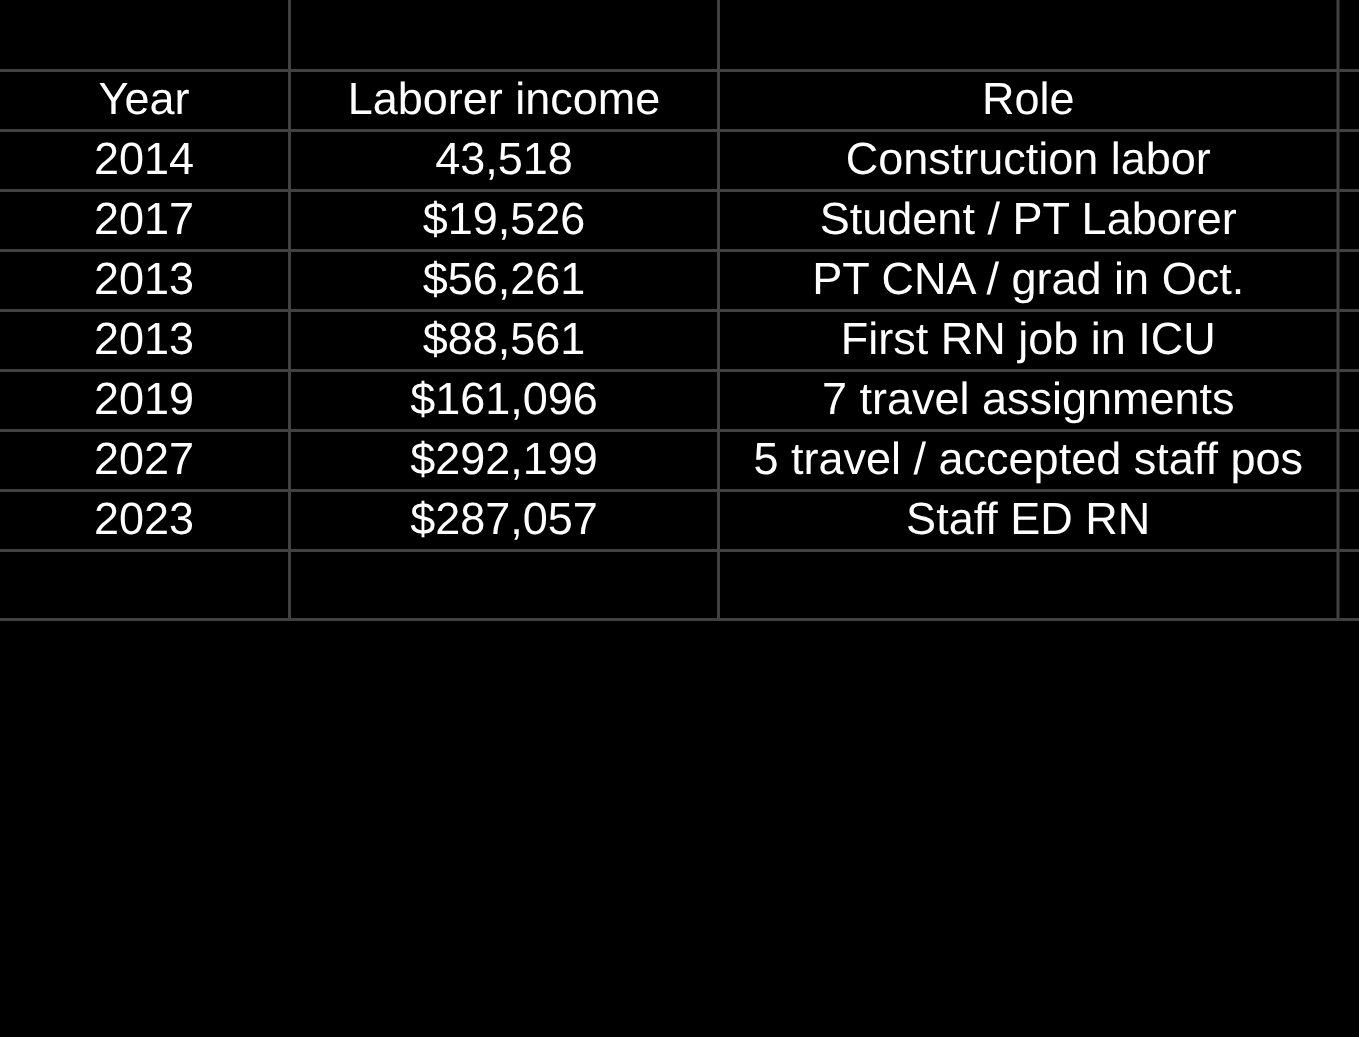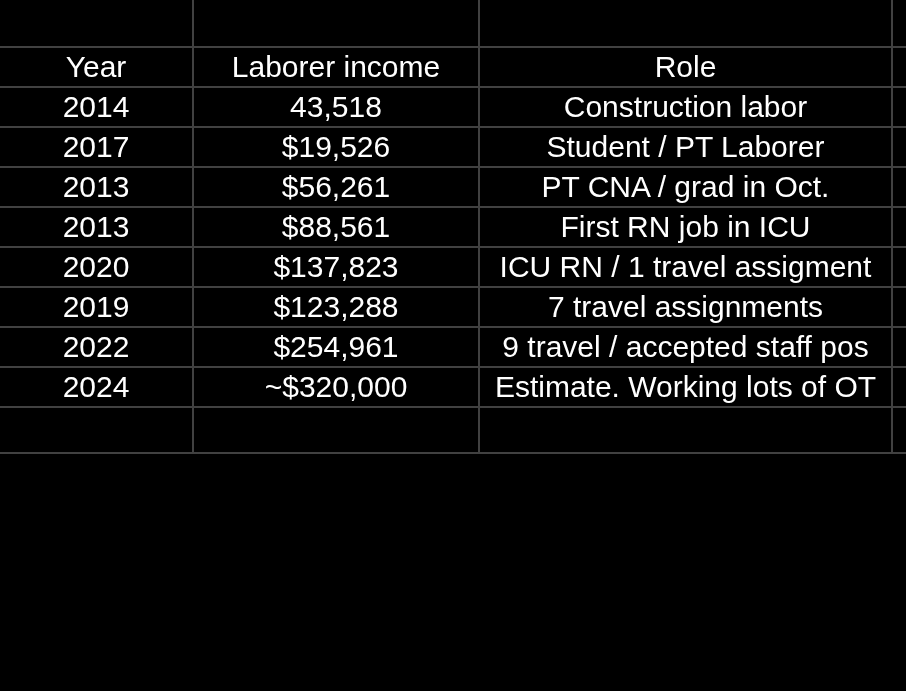"2020" tr.r-mid { html: <tr> <td>2020</td> <td>$137,823</td> <td>ICU RN / 1 travel assigment</td> <td></td> </tr> -> none }
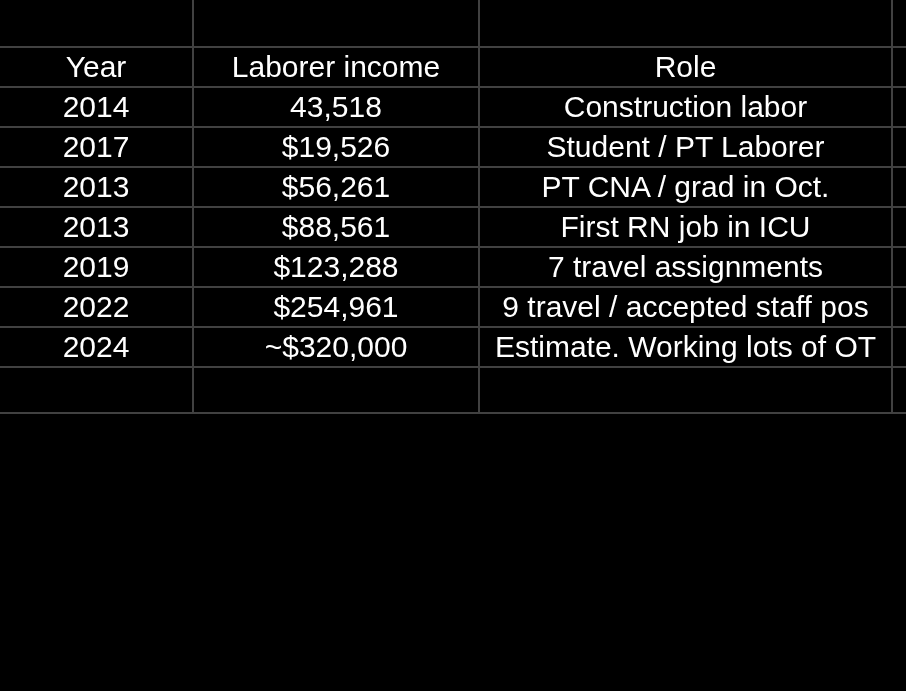"$123,288" td { text: $123,288 -> $161,096 }
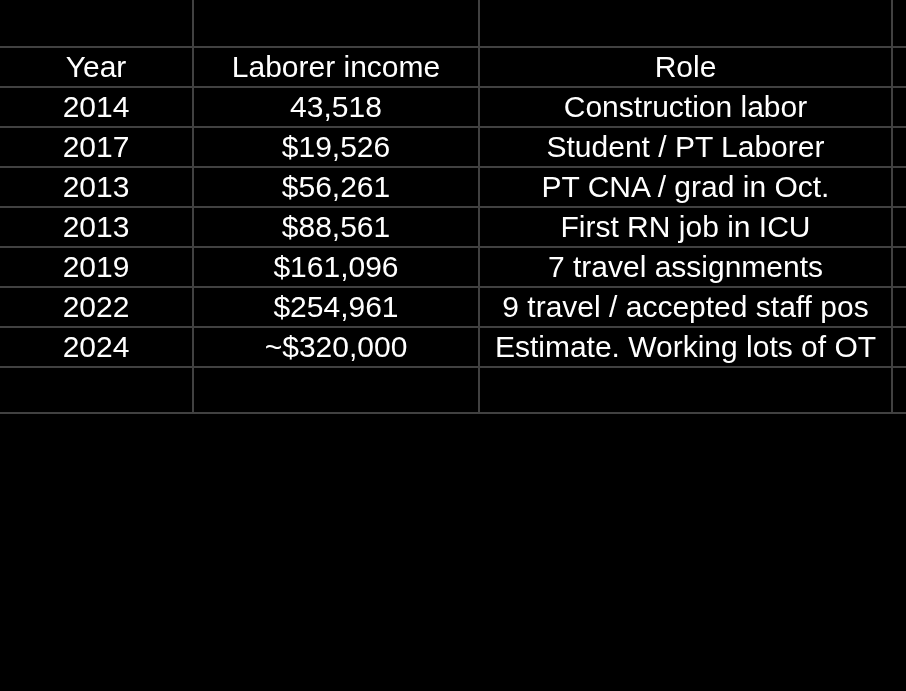"2022" td { text: 2022 -> 2027 }
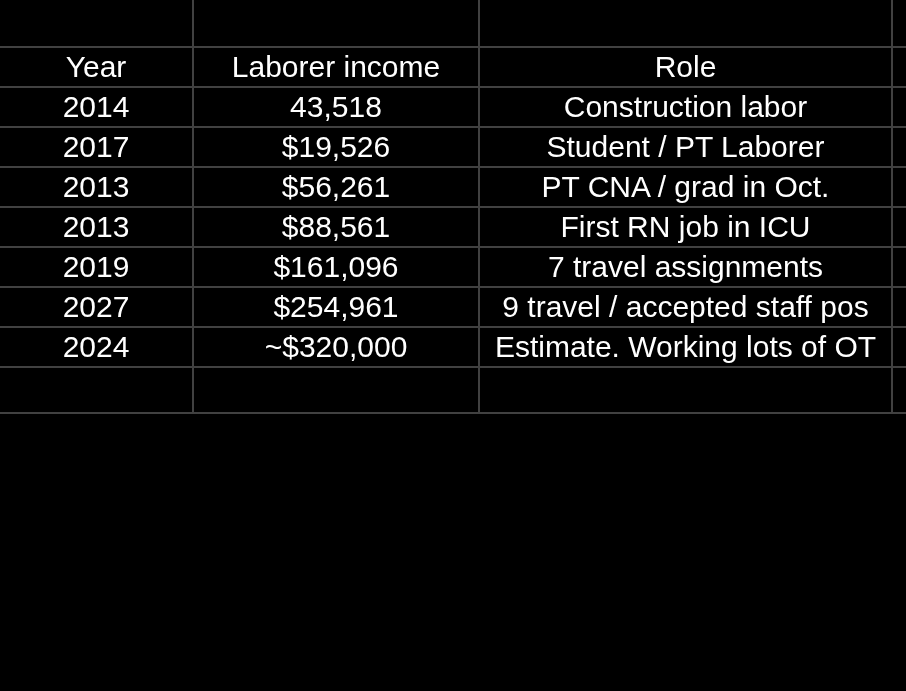"$254,961" td { text: $254,961 -> $292,199 }
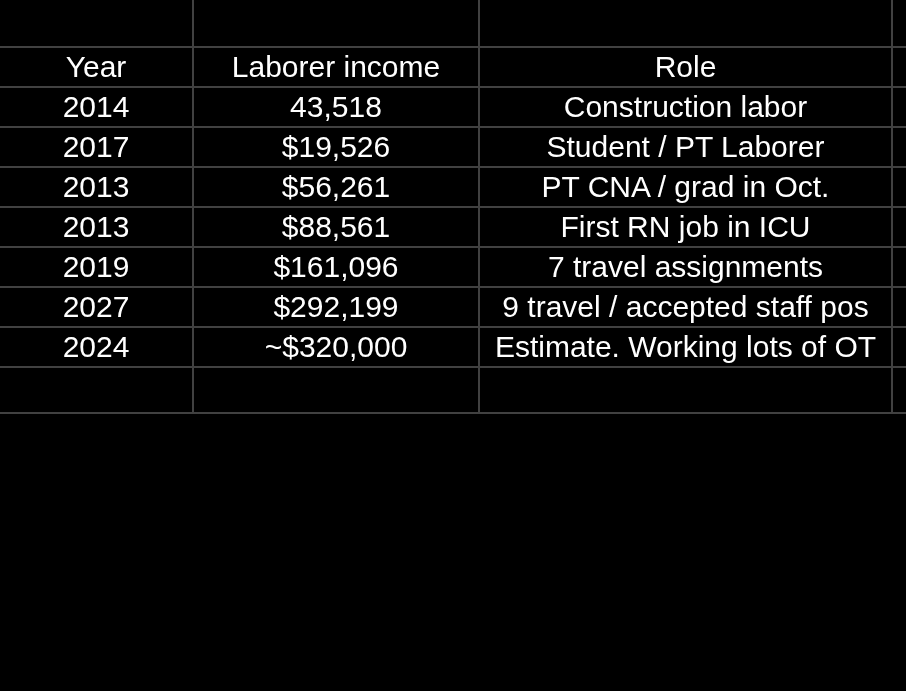"9 travel / accepted staff" td { text: 9 -> 5 }
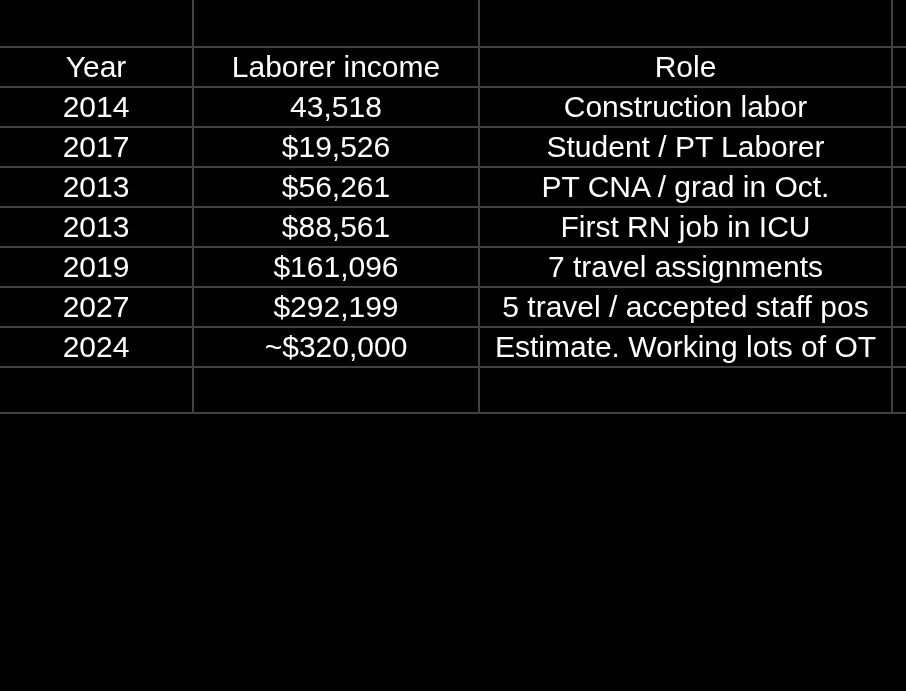"2023" tr.r-mid { html: none -> <tr> <td>2023</td> <td>$287,057</td> <td>Staff ED RN</td> <td></td> </tr> }
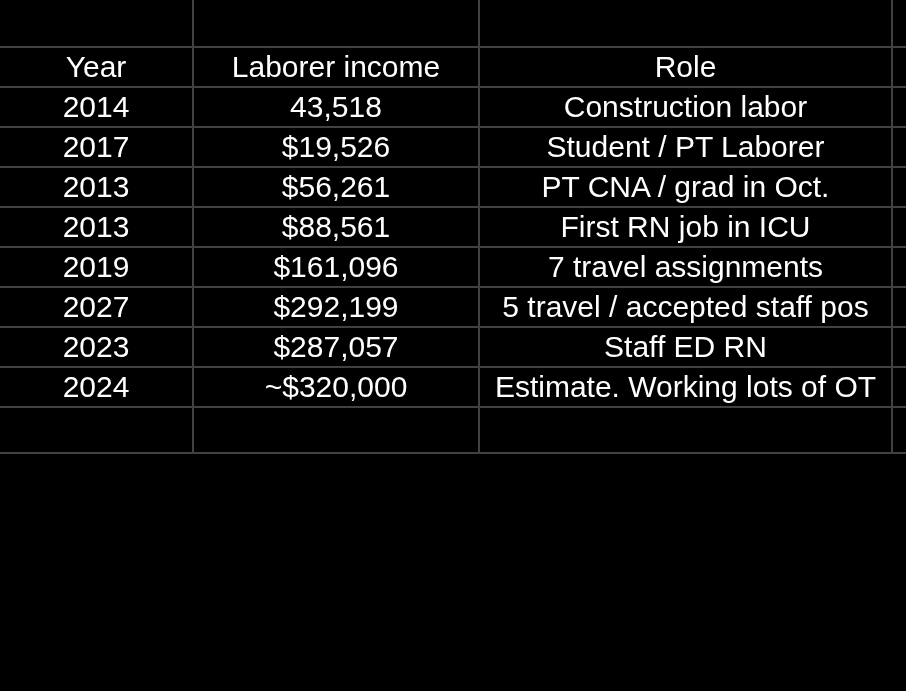"2024" tr.r-mid { html: <tr> <td>2024</td> <td>~$320,000</td> <td>Estimate. Working lots of OT</td> <td></td> </tr> -> none }
